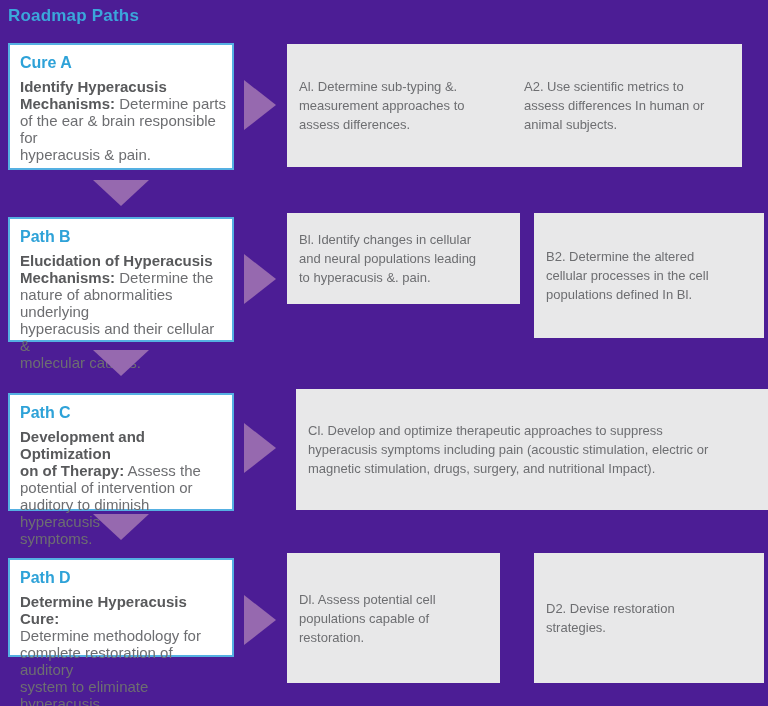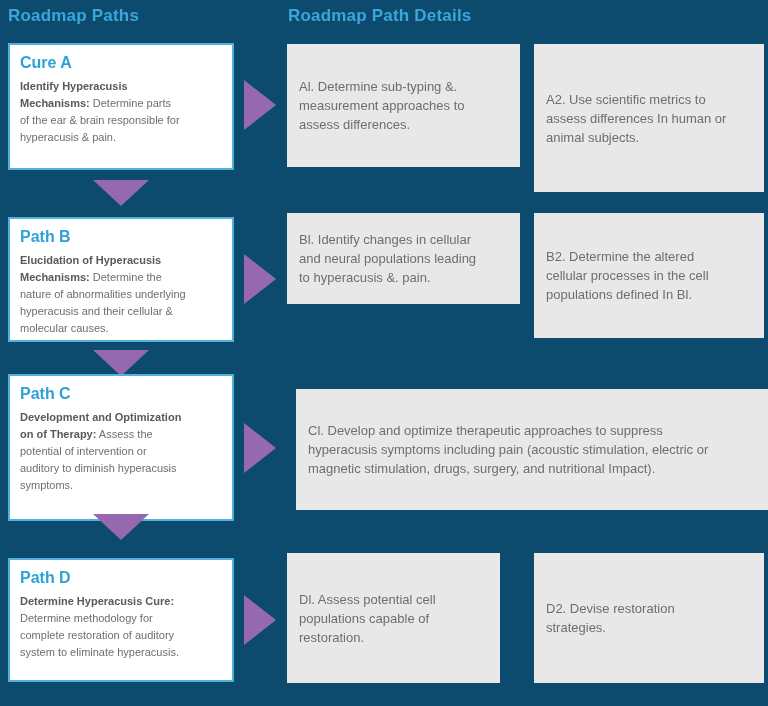"Roadmap Paths" #canvas { background: #0c4a6e -> #4c1d95 }
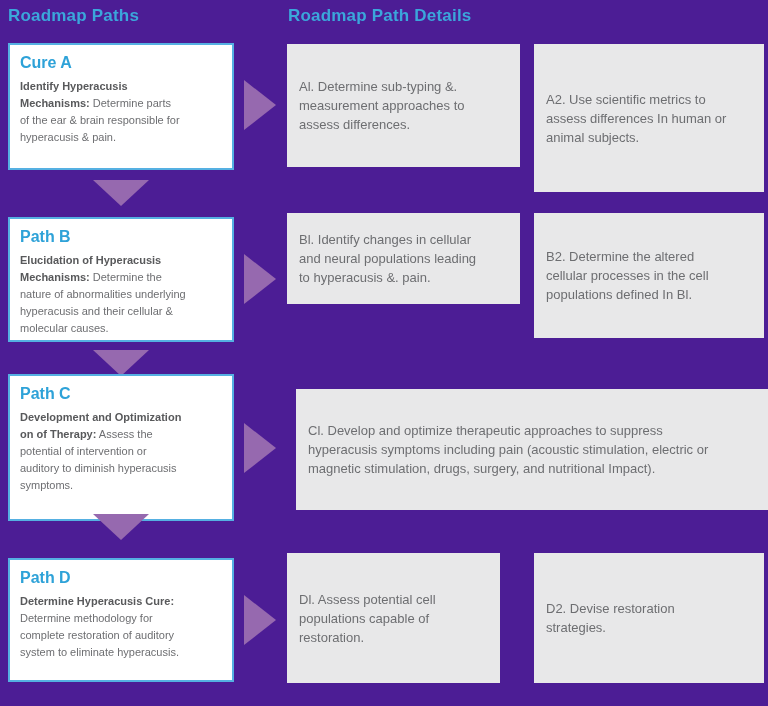"Roadmap Path Details" div.col-title { html: <div>Roadmap Path Details</div> -> none }
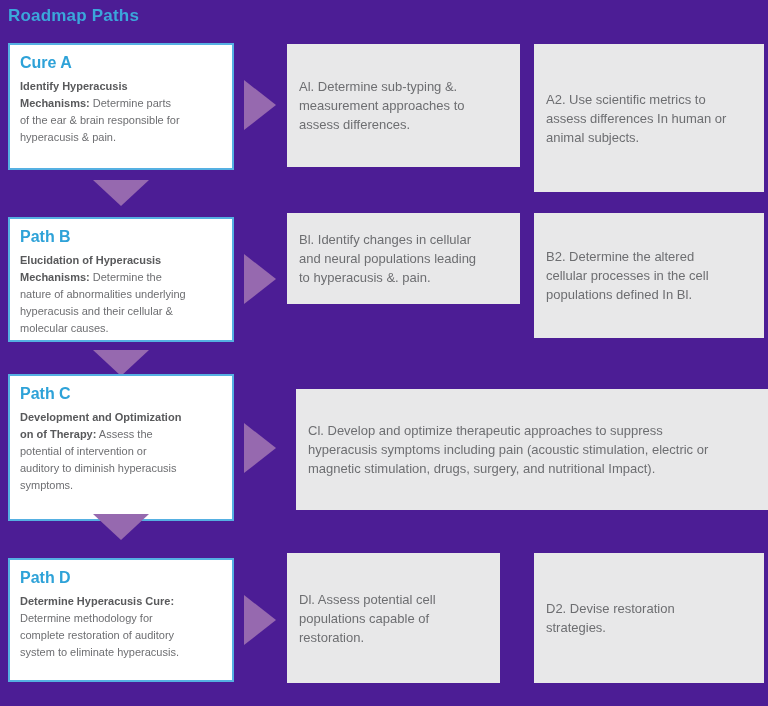"Identify Hyperacusis" .pbody { font-size: 11px -> 15px }
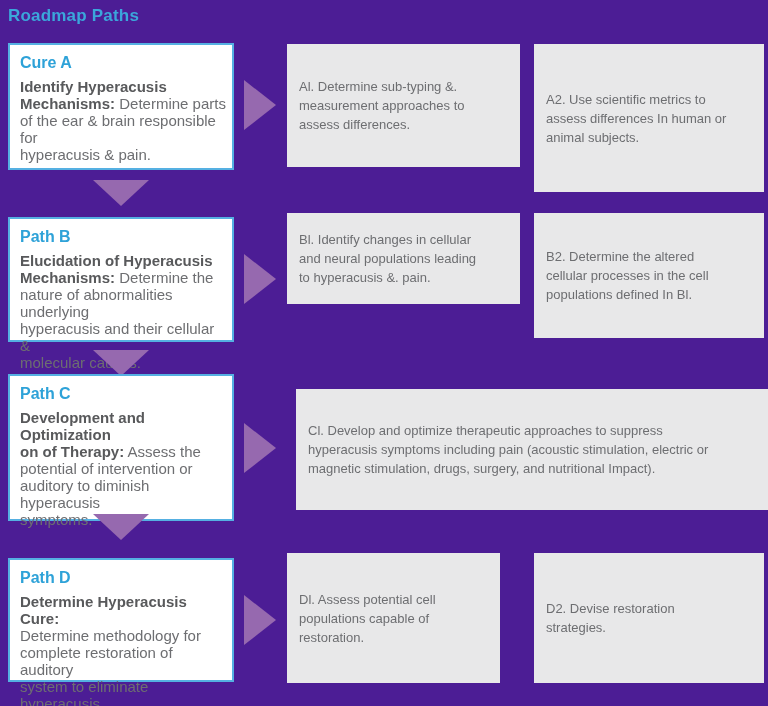"A2. Use scientific metrics to" div.detail { height: 148px -> 123px; left: 534px -> 512px }
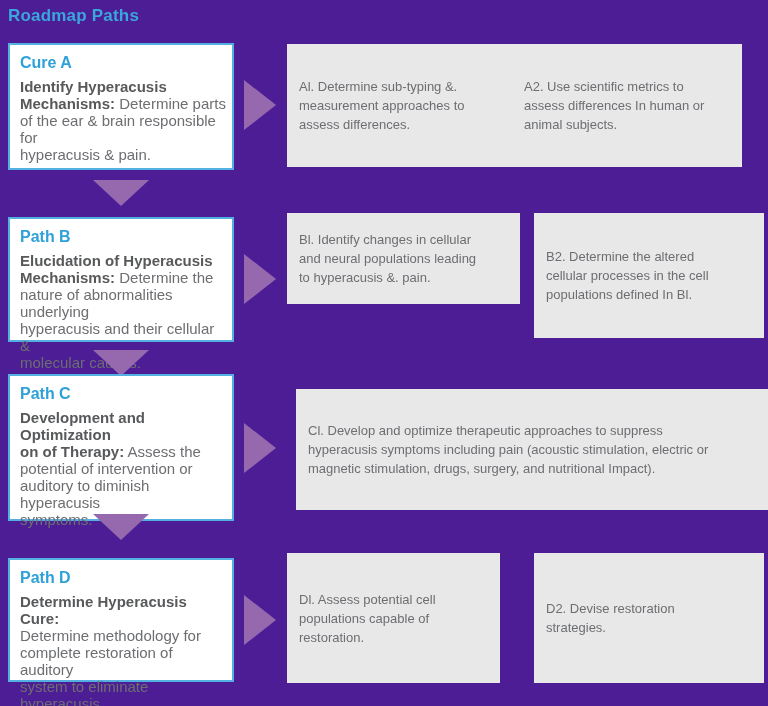"Path C" div.pathbox { height: 147px -> 118px; top: 374px -> 393px }
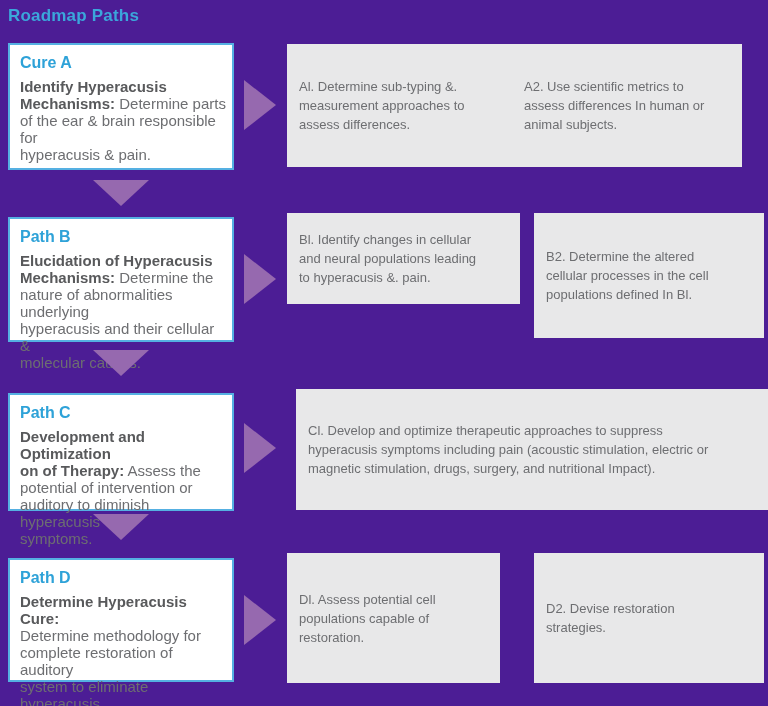"Path D" div.pathbox { height: 124px -> 99px }
